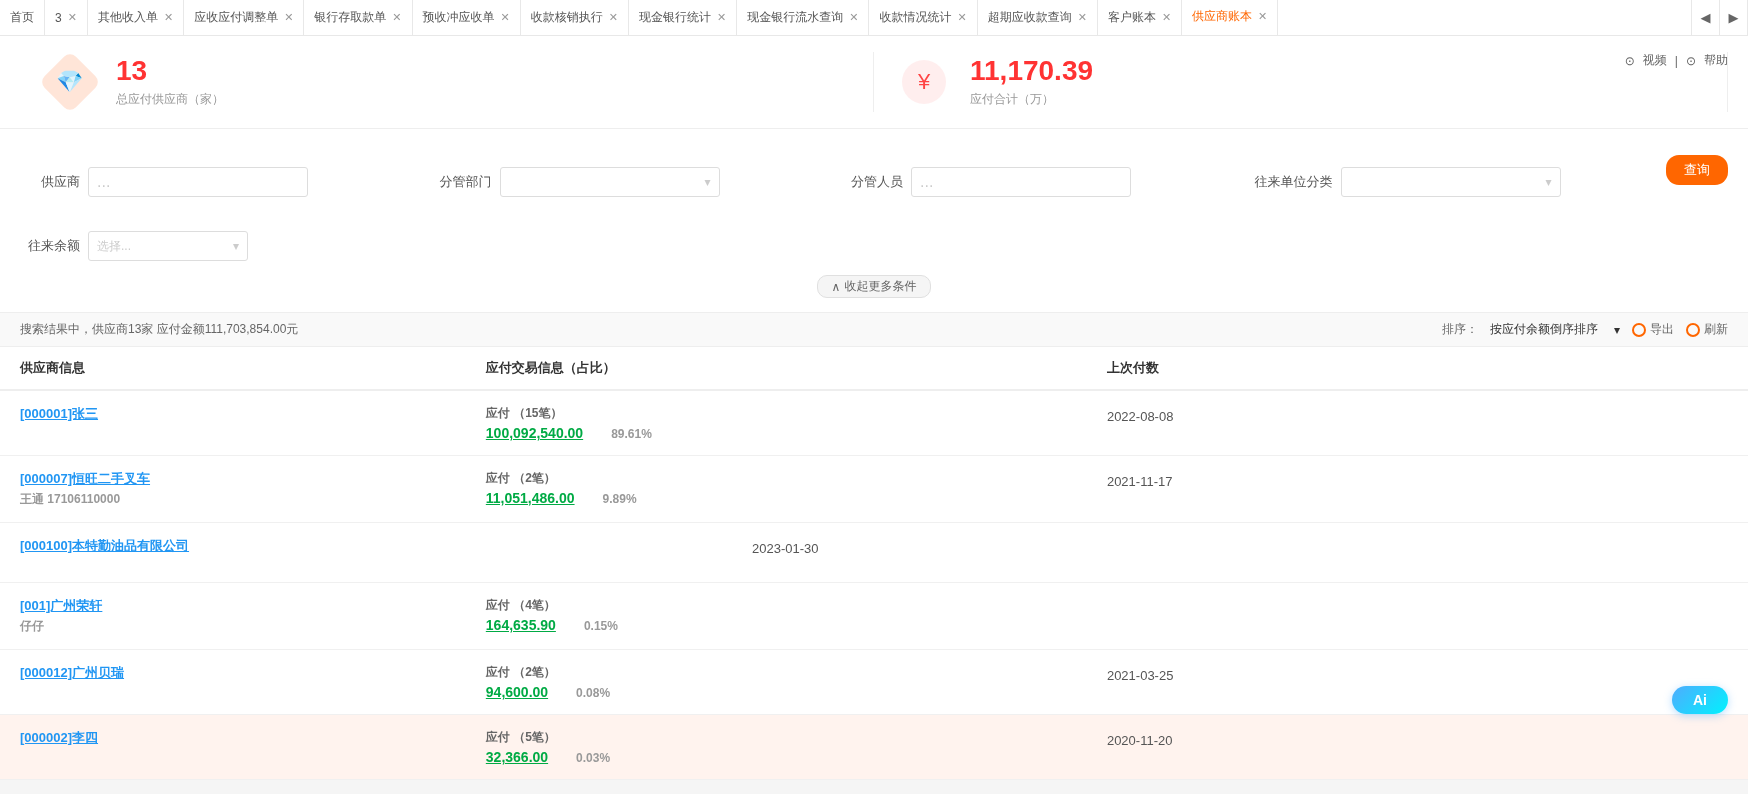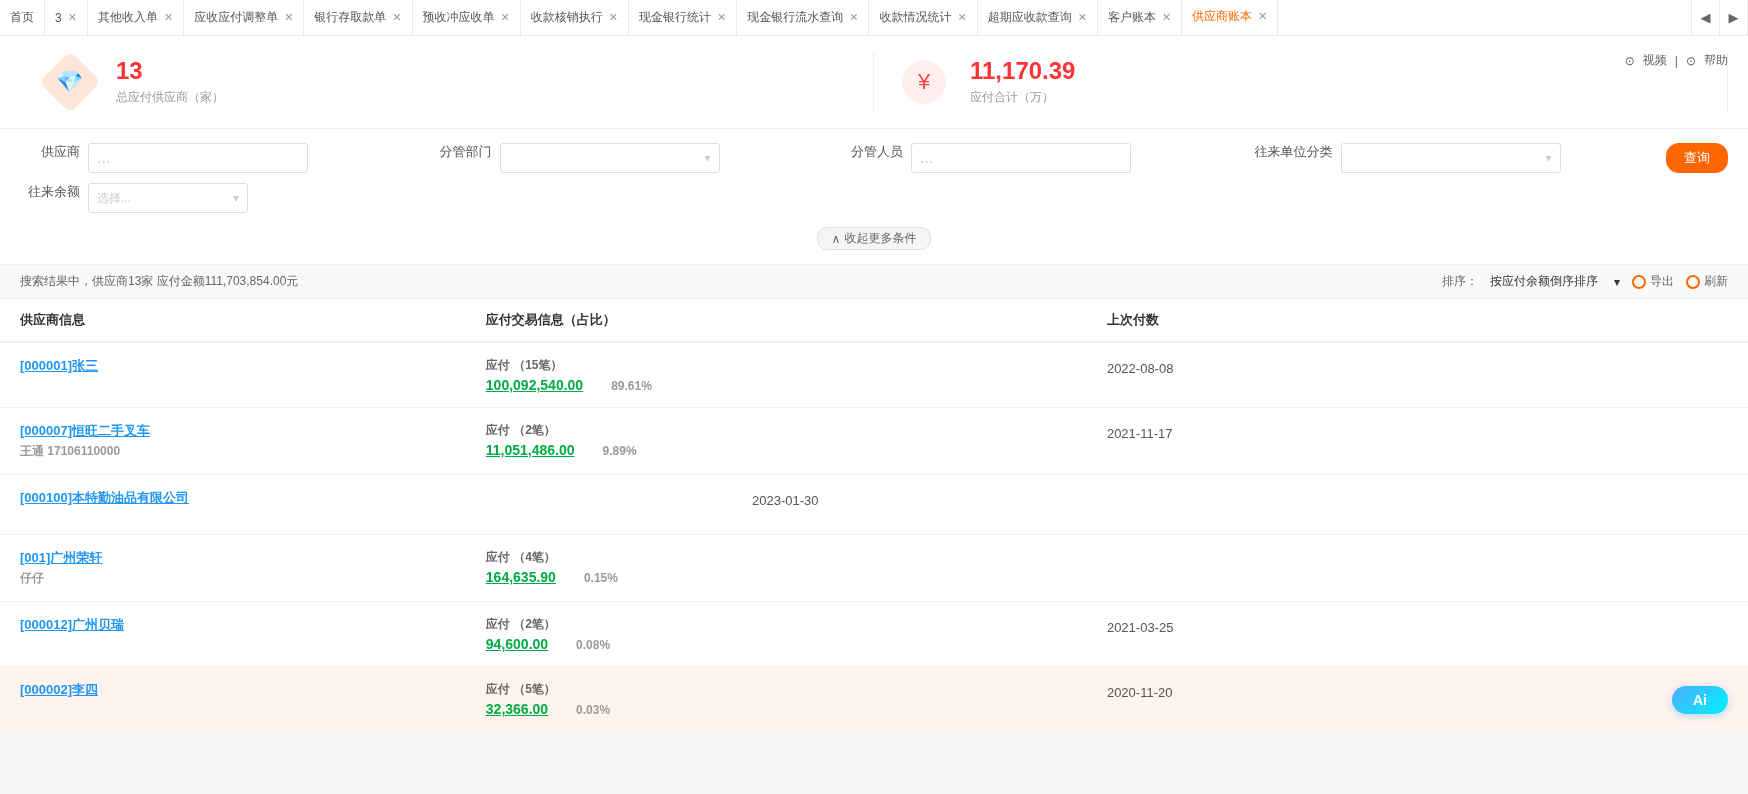"13" .stat-number { font-size: 24px -> 28px }
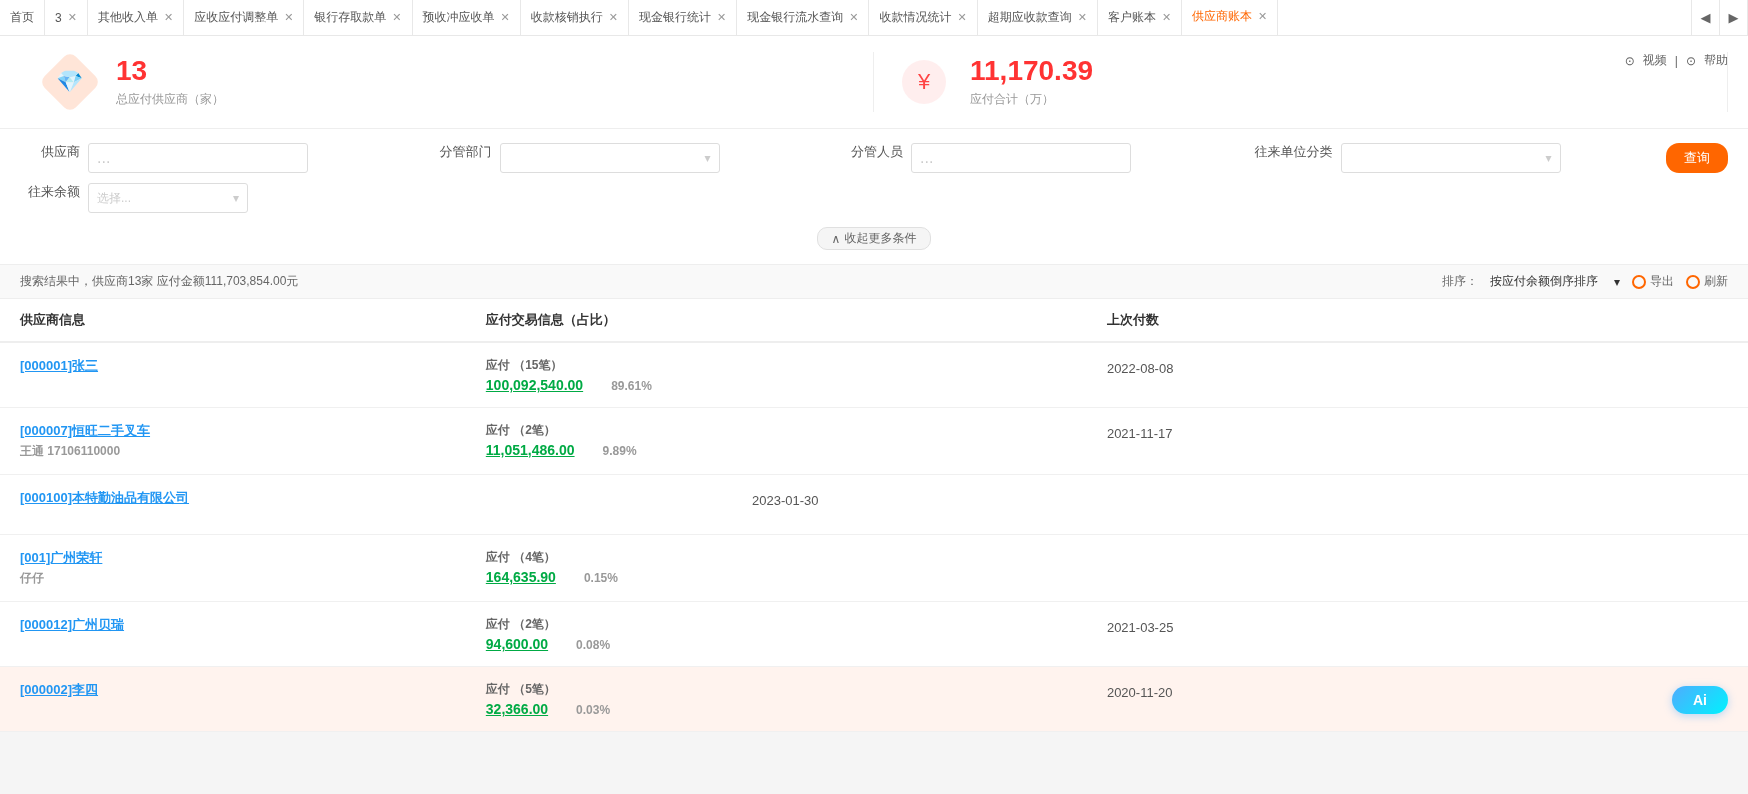"供应商" .filter-item { align-items: flex-start -> center; margin-top: none -> 24px }
